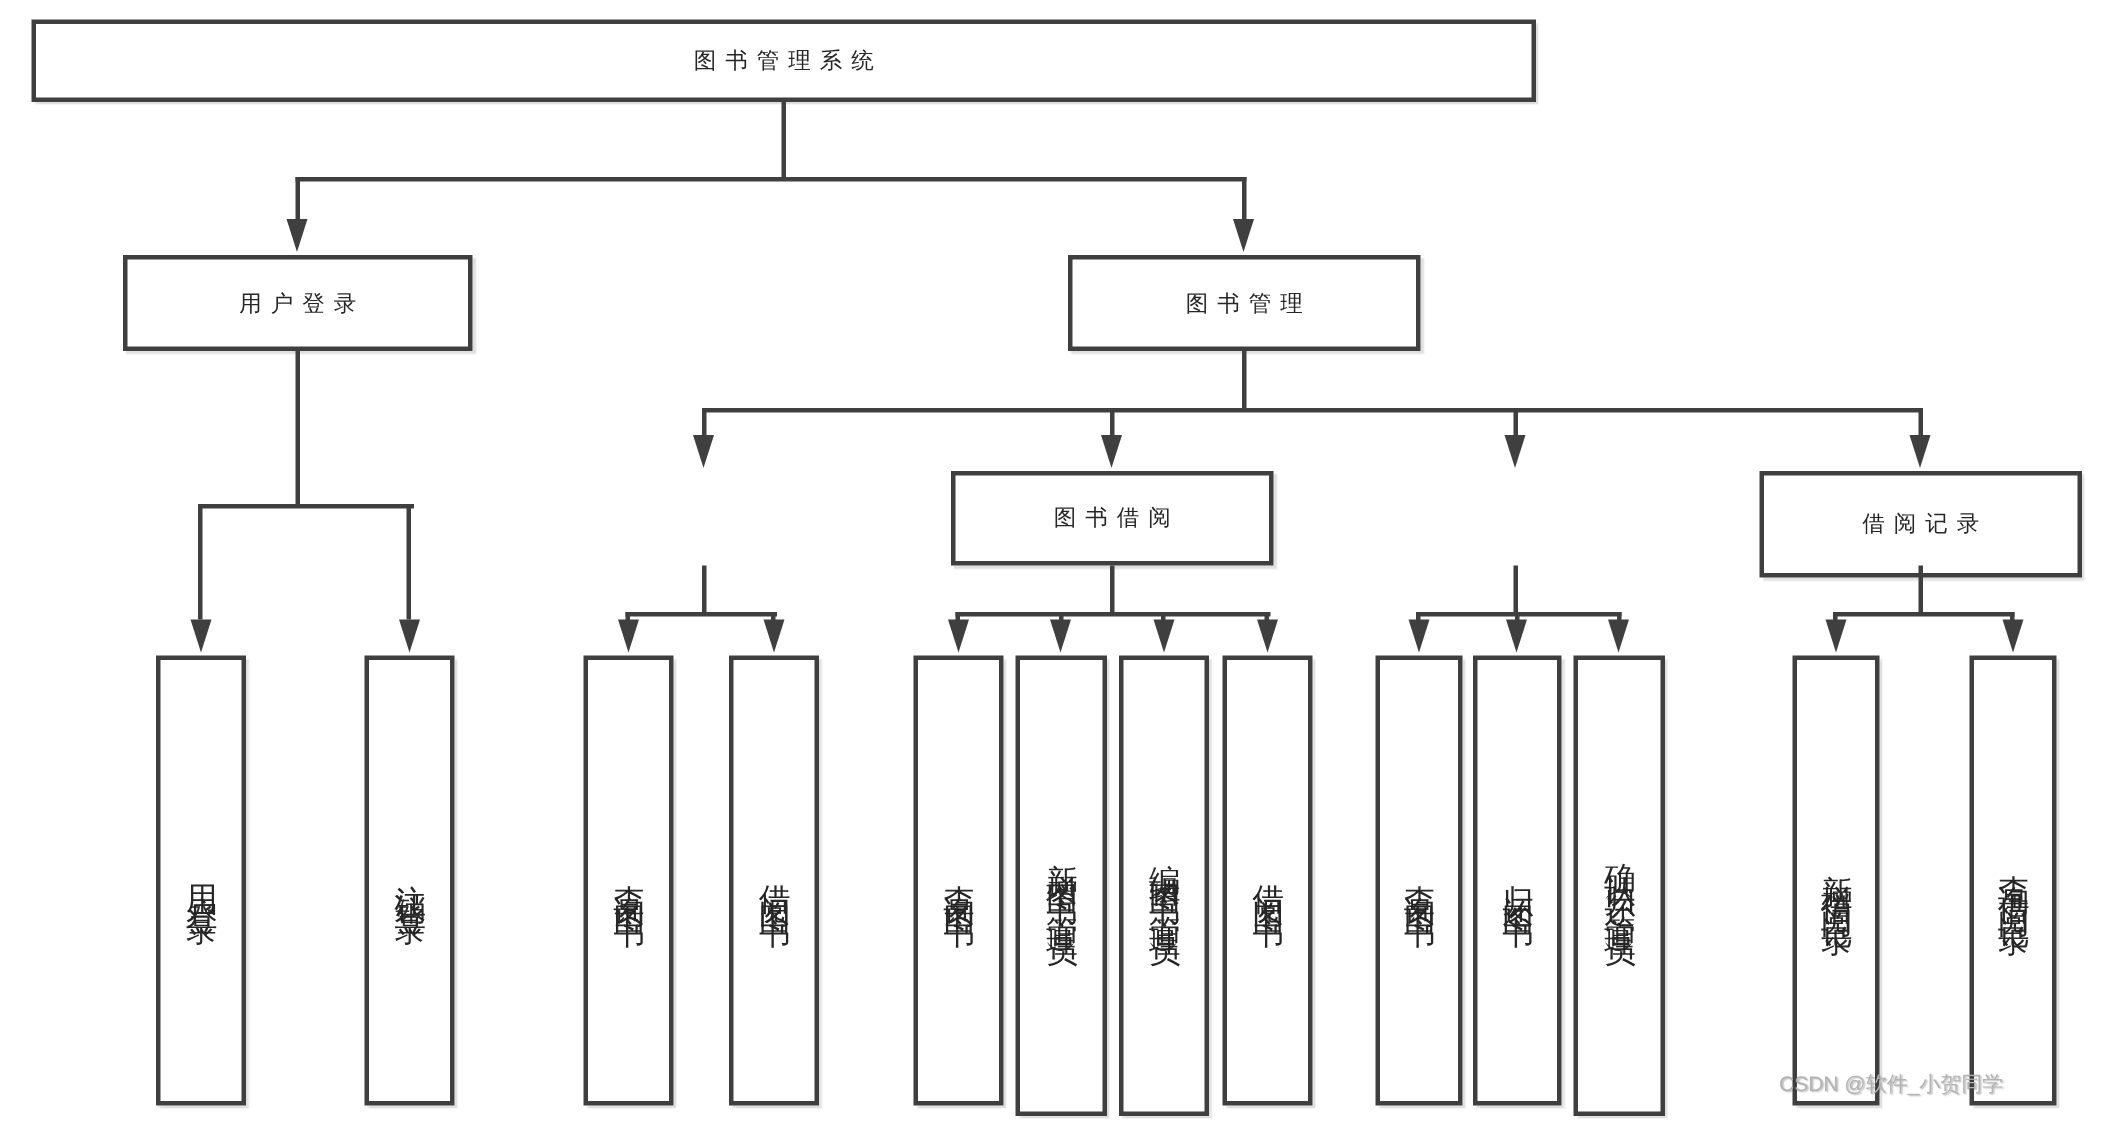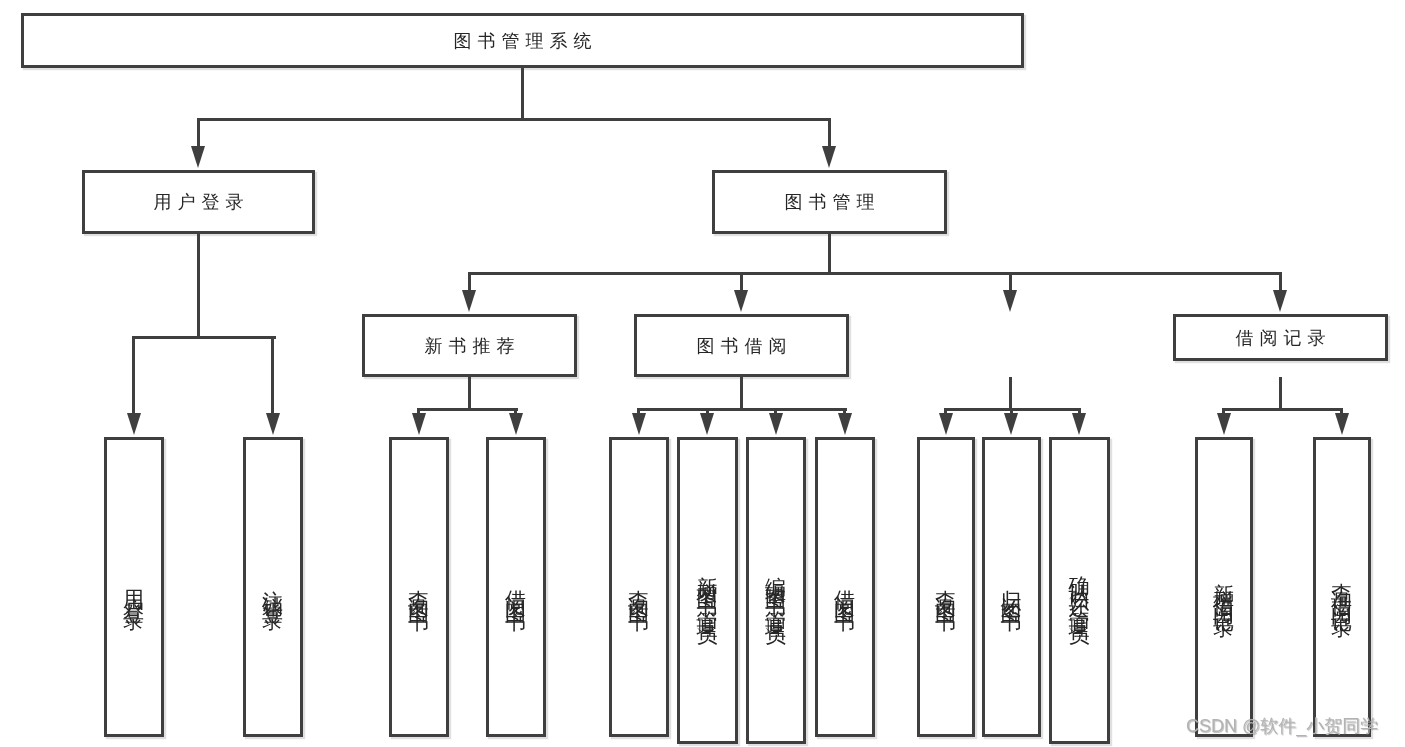"图书管理系统" .hlabel { font-size: 18px -> 15px }
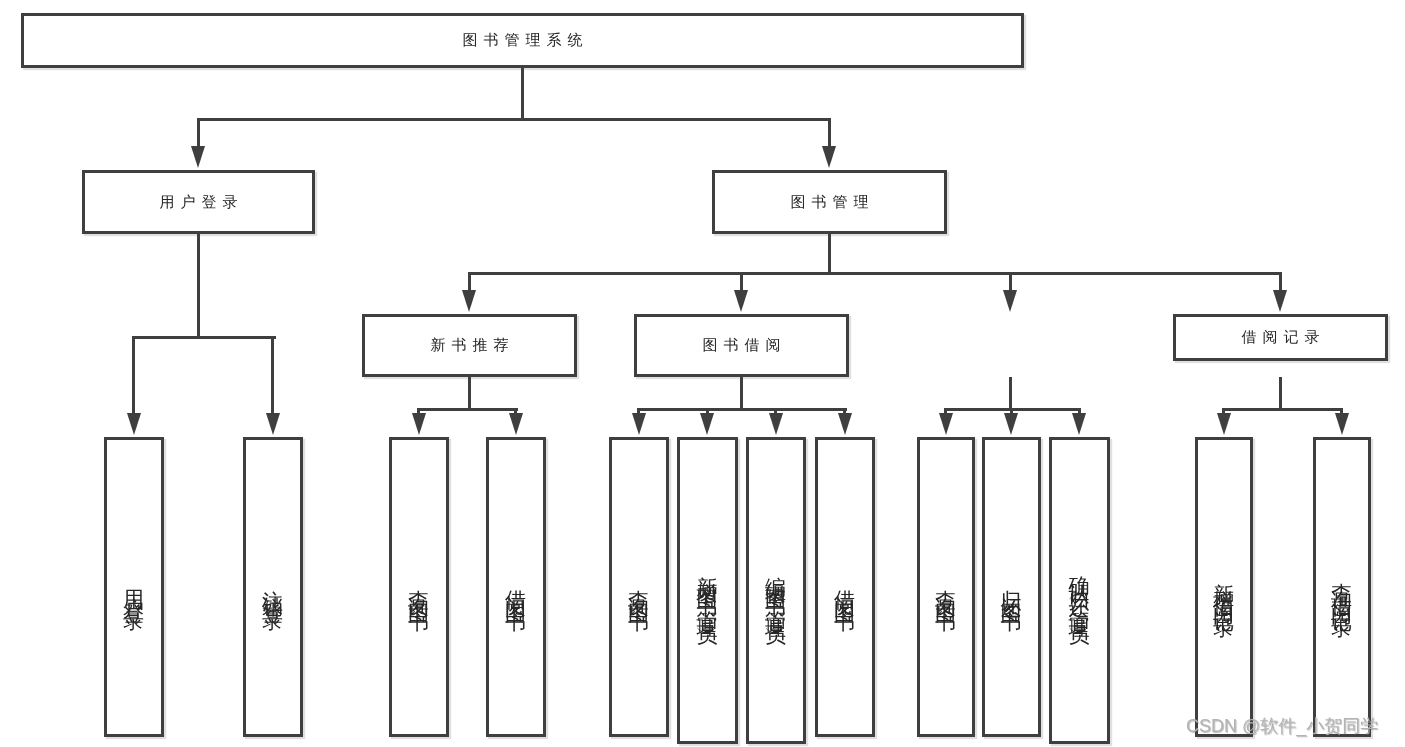"新书推荐" div.node { html: <div> <span>新书推荐</span> </div> -> none }
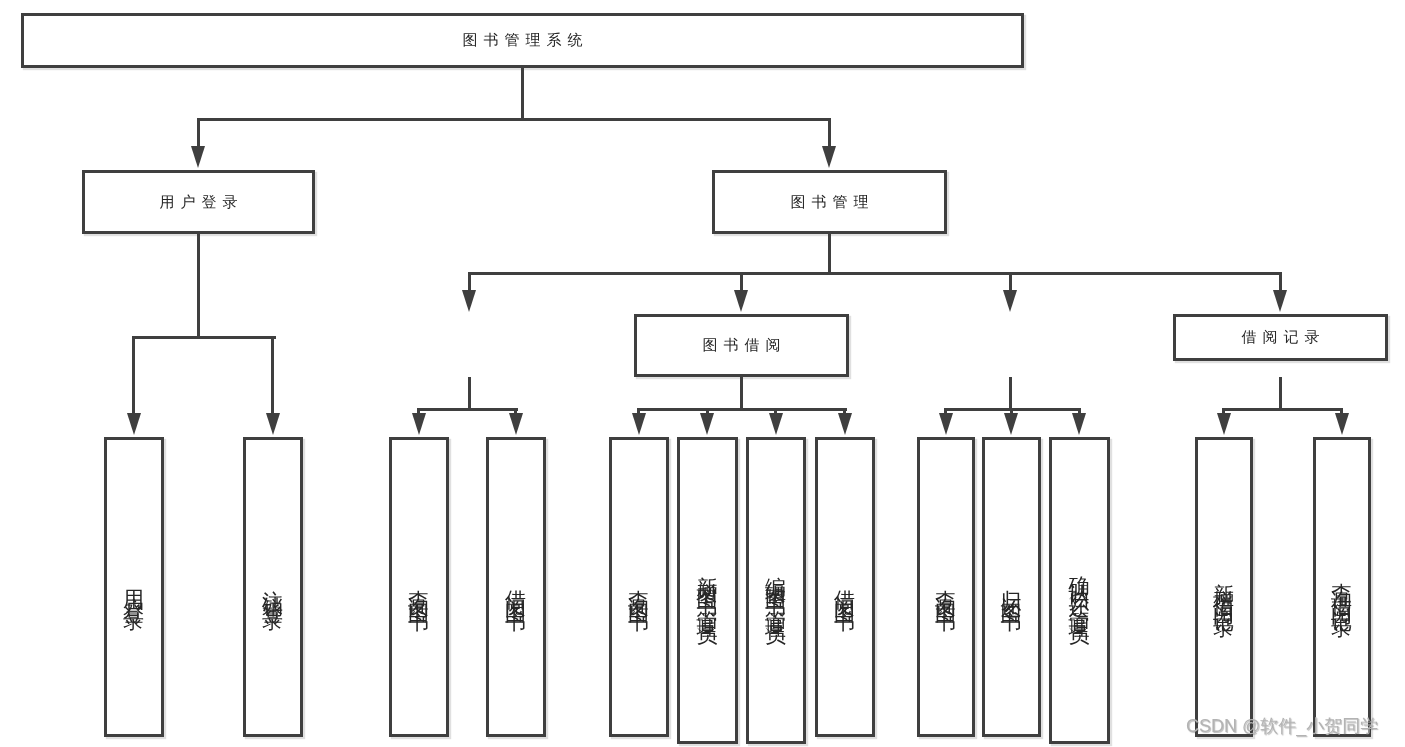"借阅记录" div.node { height: 47px -> 71px }
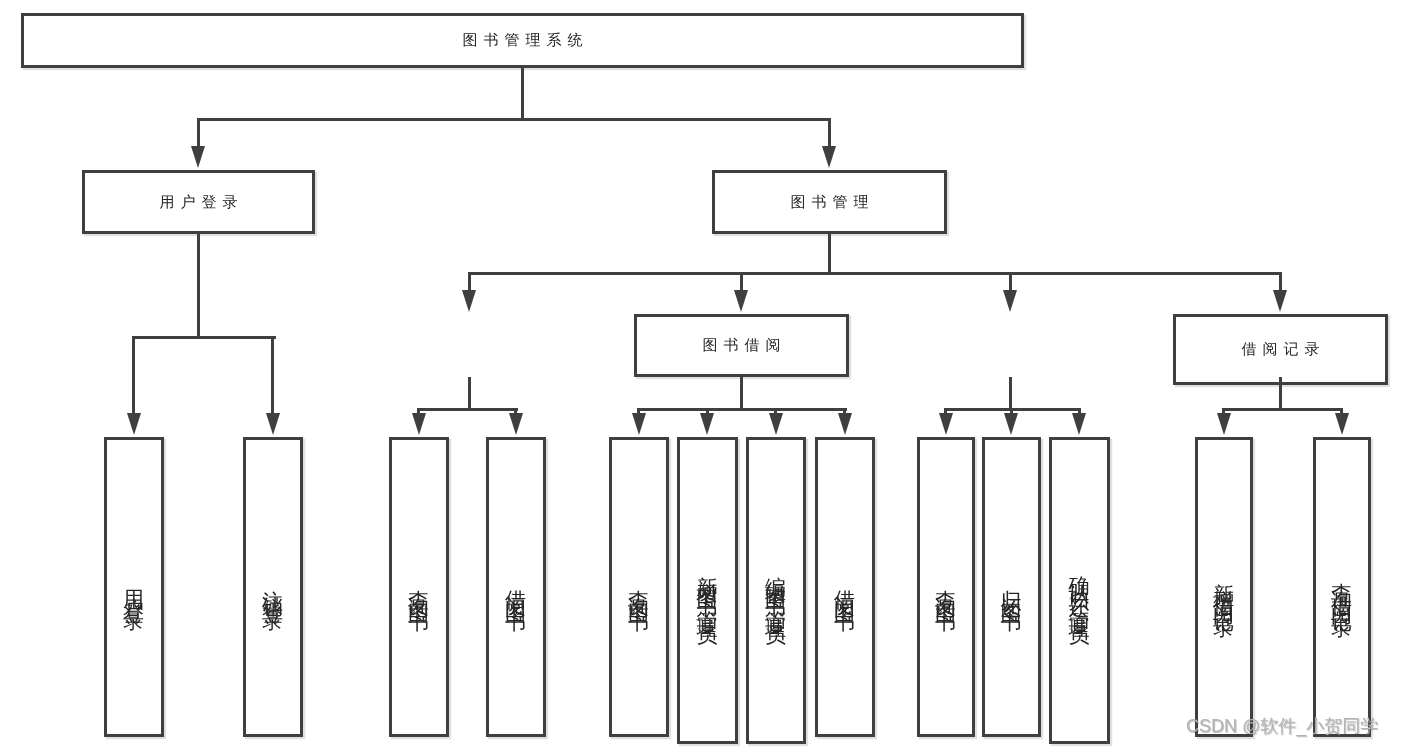"CSDN @软件_小贺同学" .watermark { font-size: 18px -> 14px }
